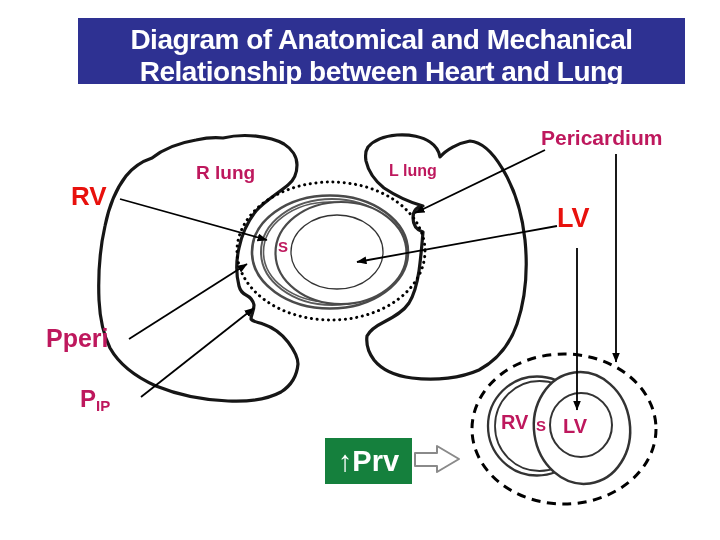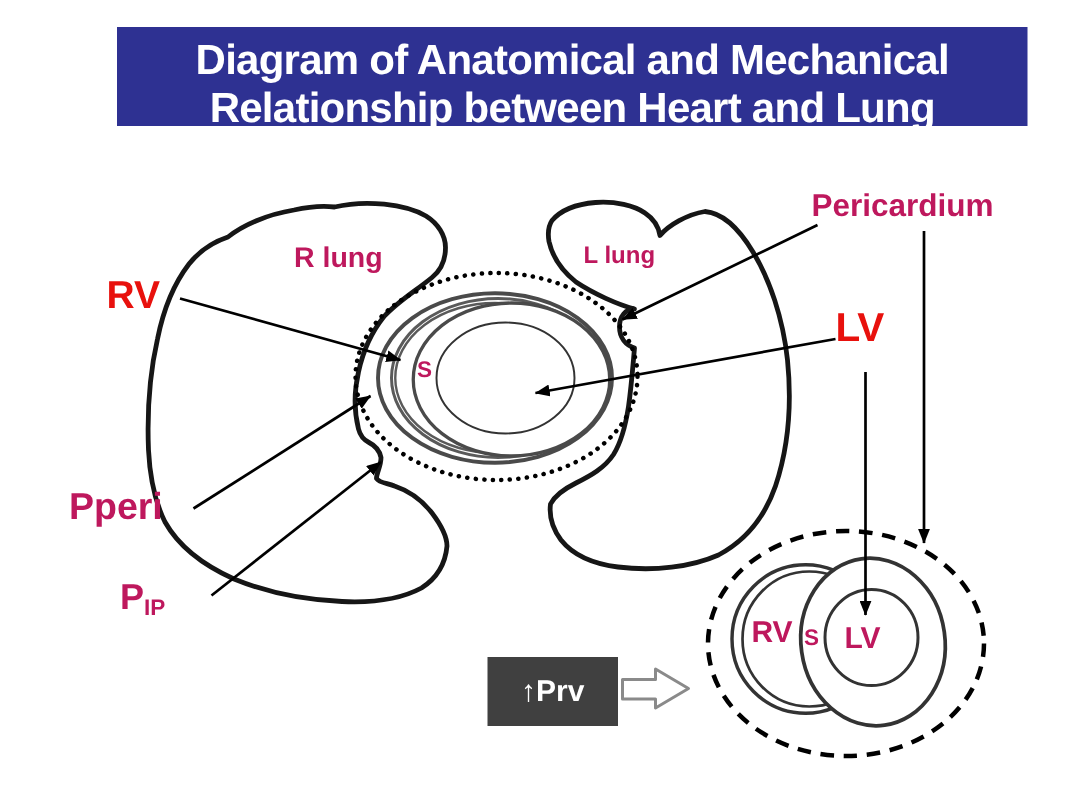"↑Prv" #prvbox { background: #404040 -> #15803d; font-size: 20px -> 29px }
